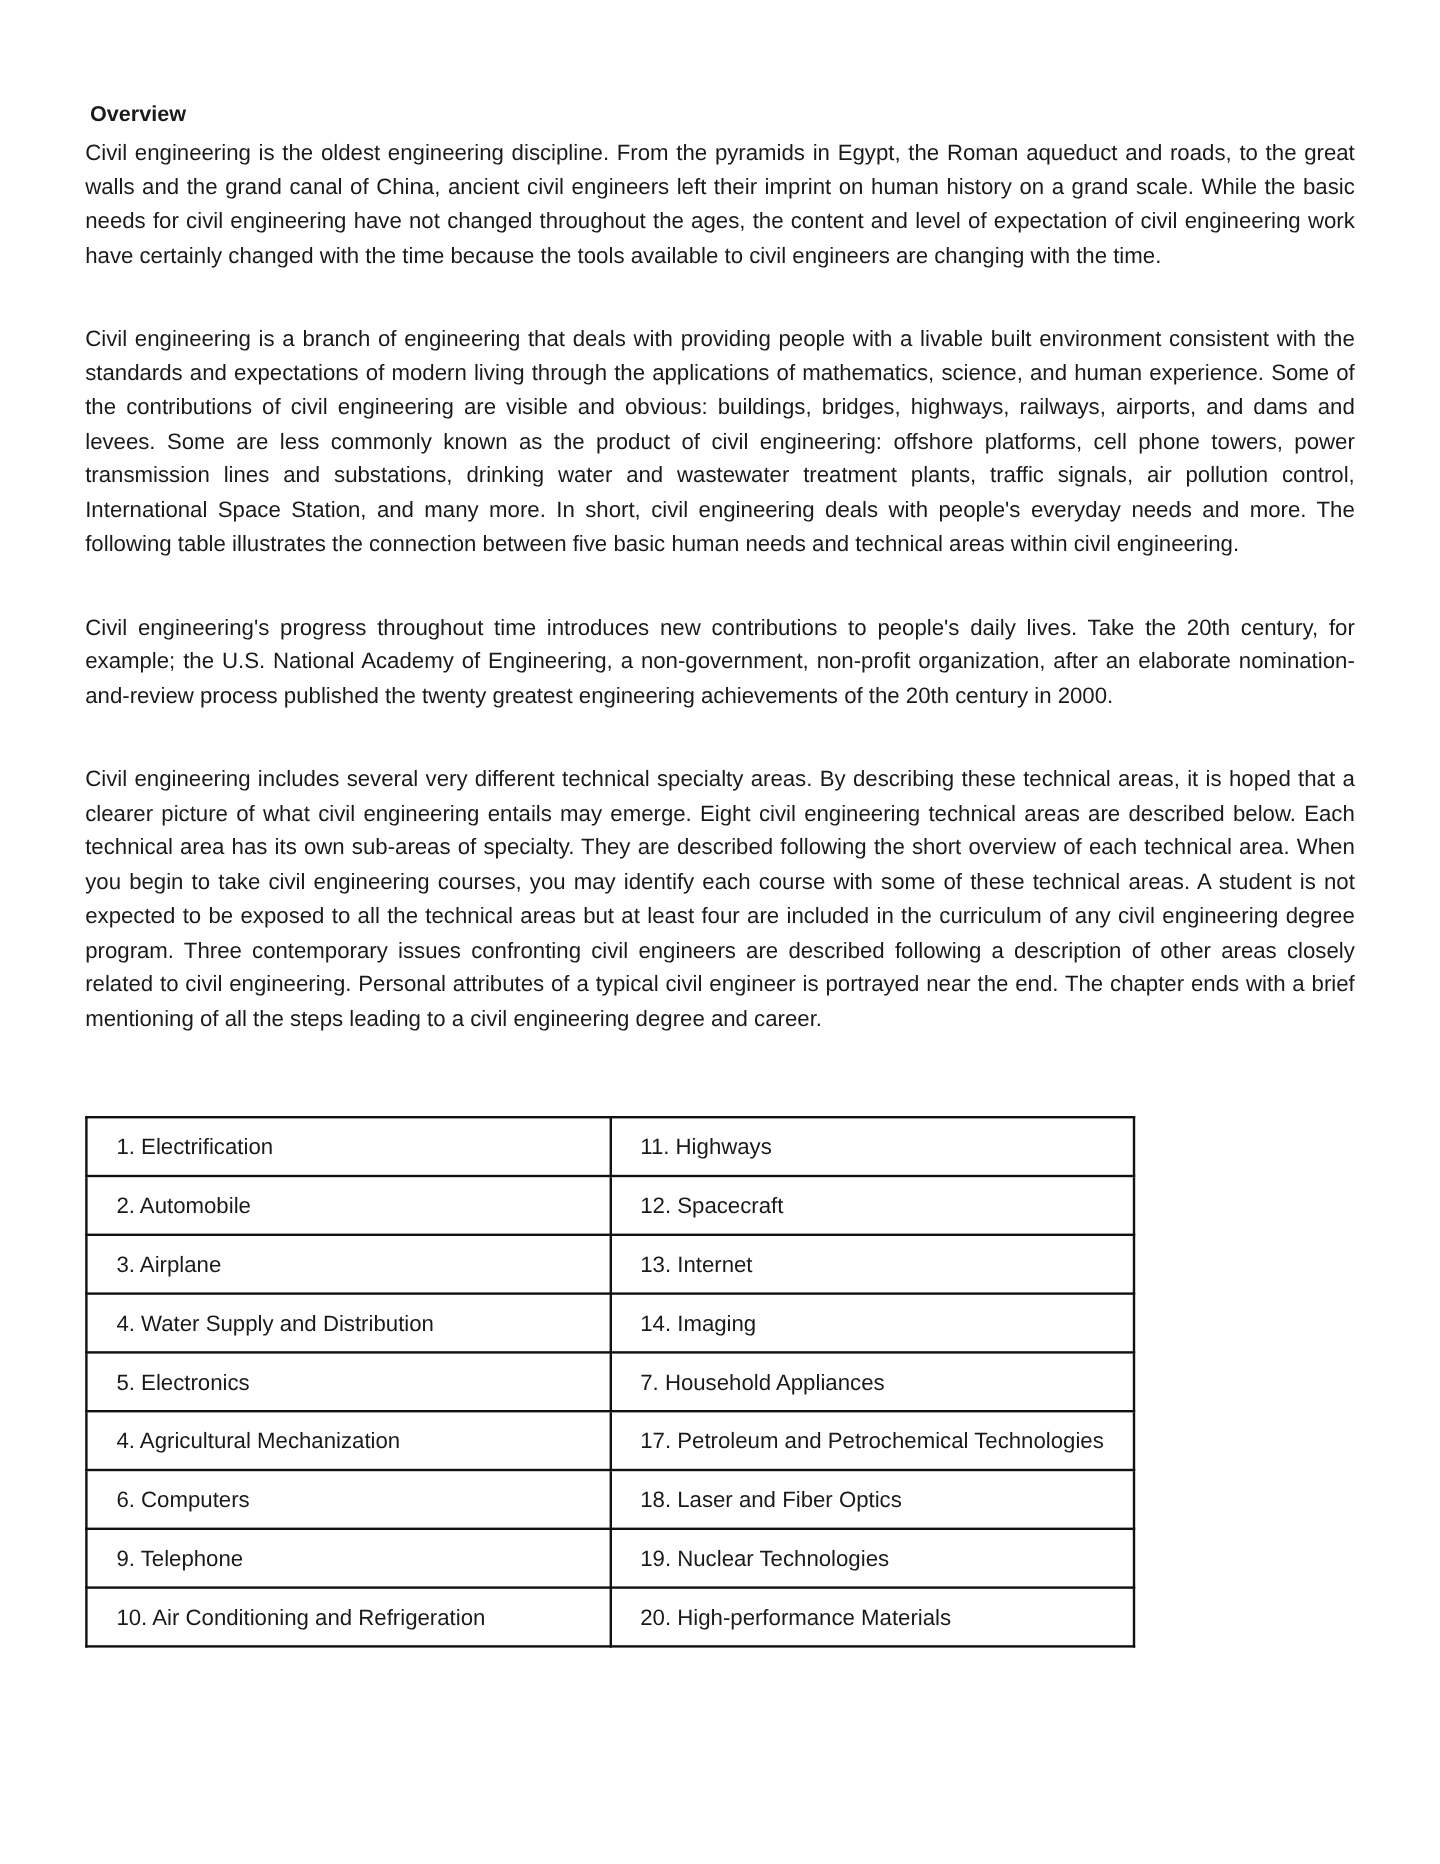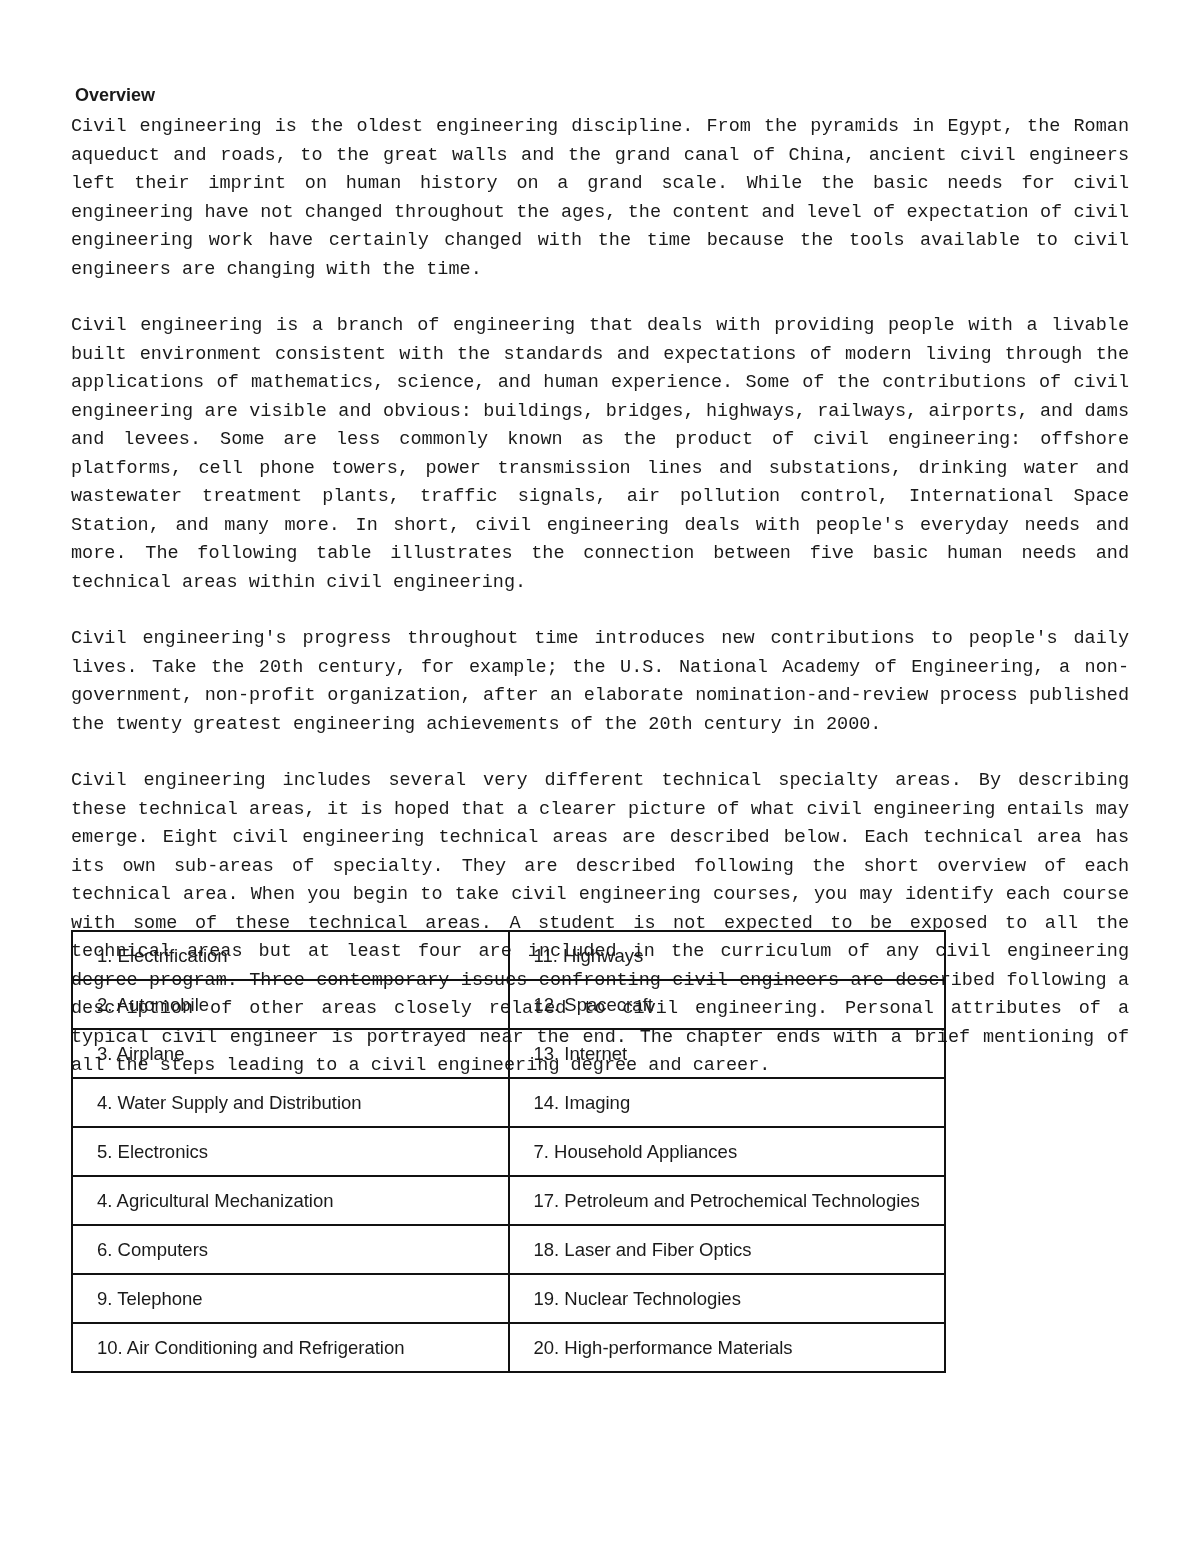"Civil engineering is the oldest" .para { font-family: Liberation Mono, monospace -> none }
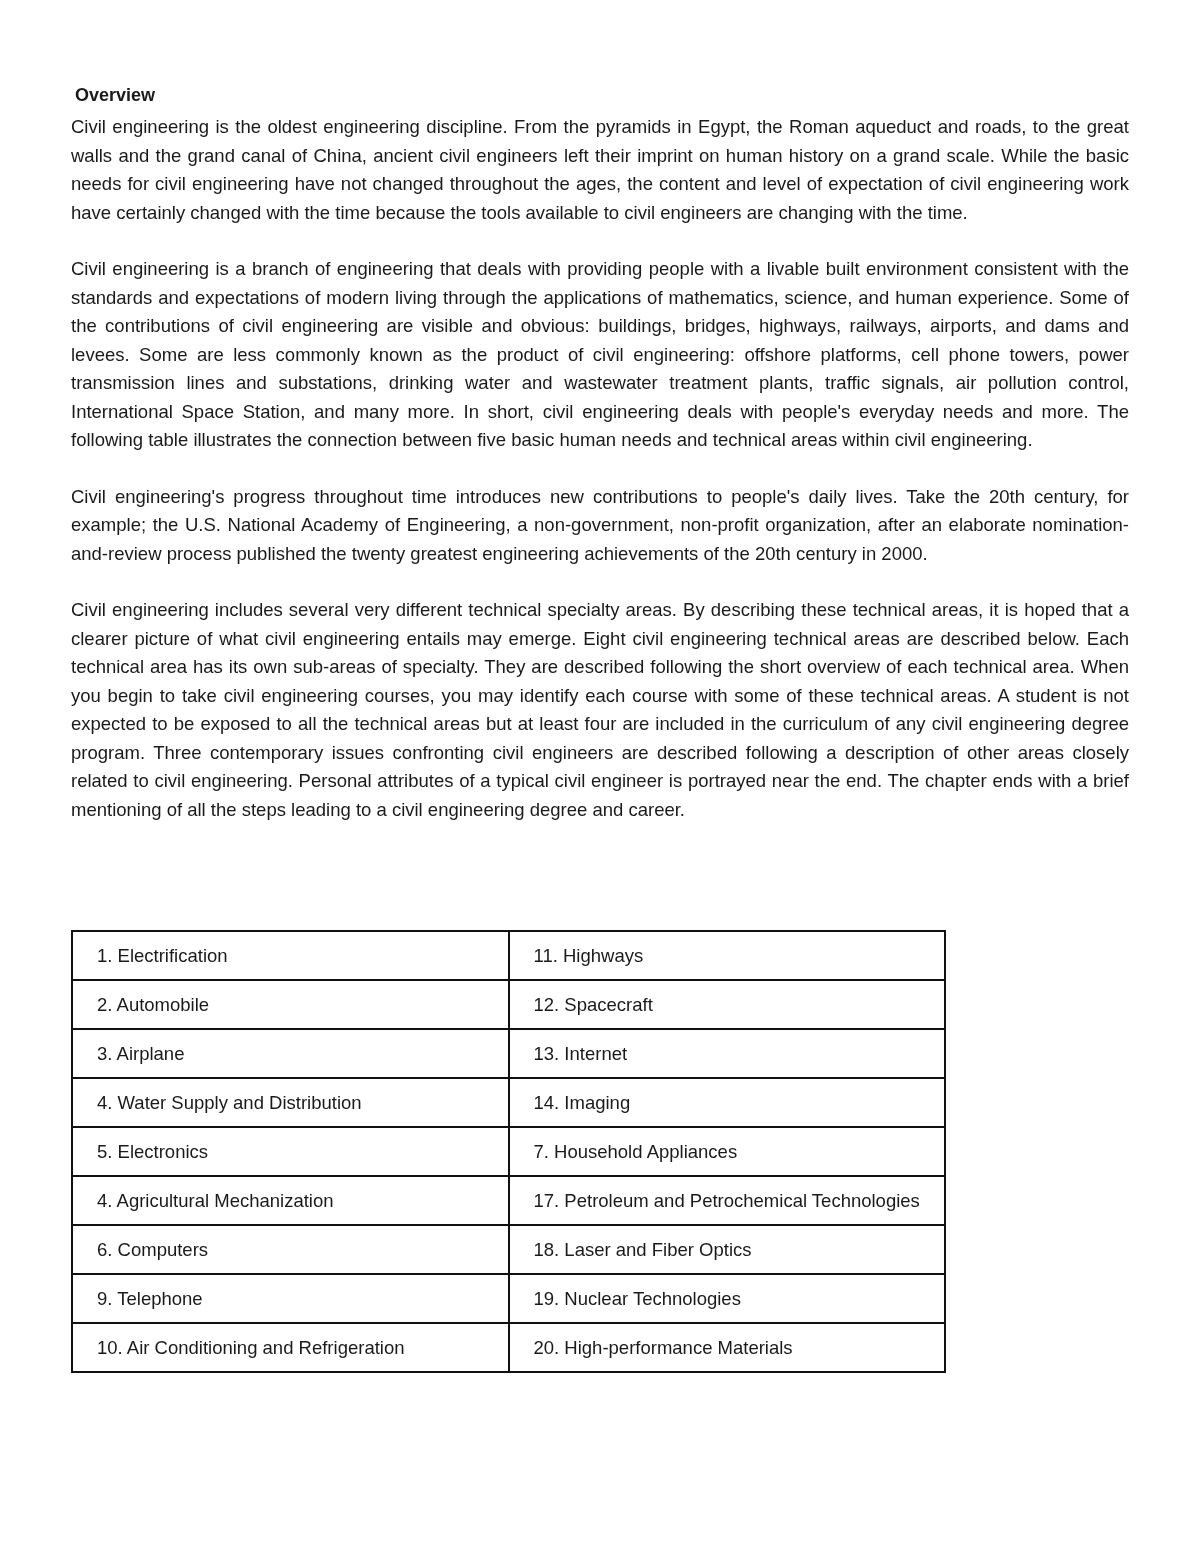"Civil engineering is a branch" .para + .para { margin-top: 28px -> 41px }
